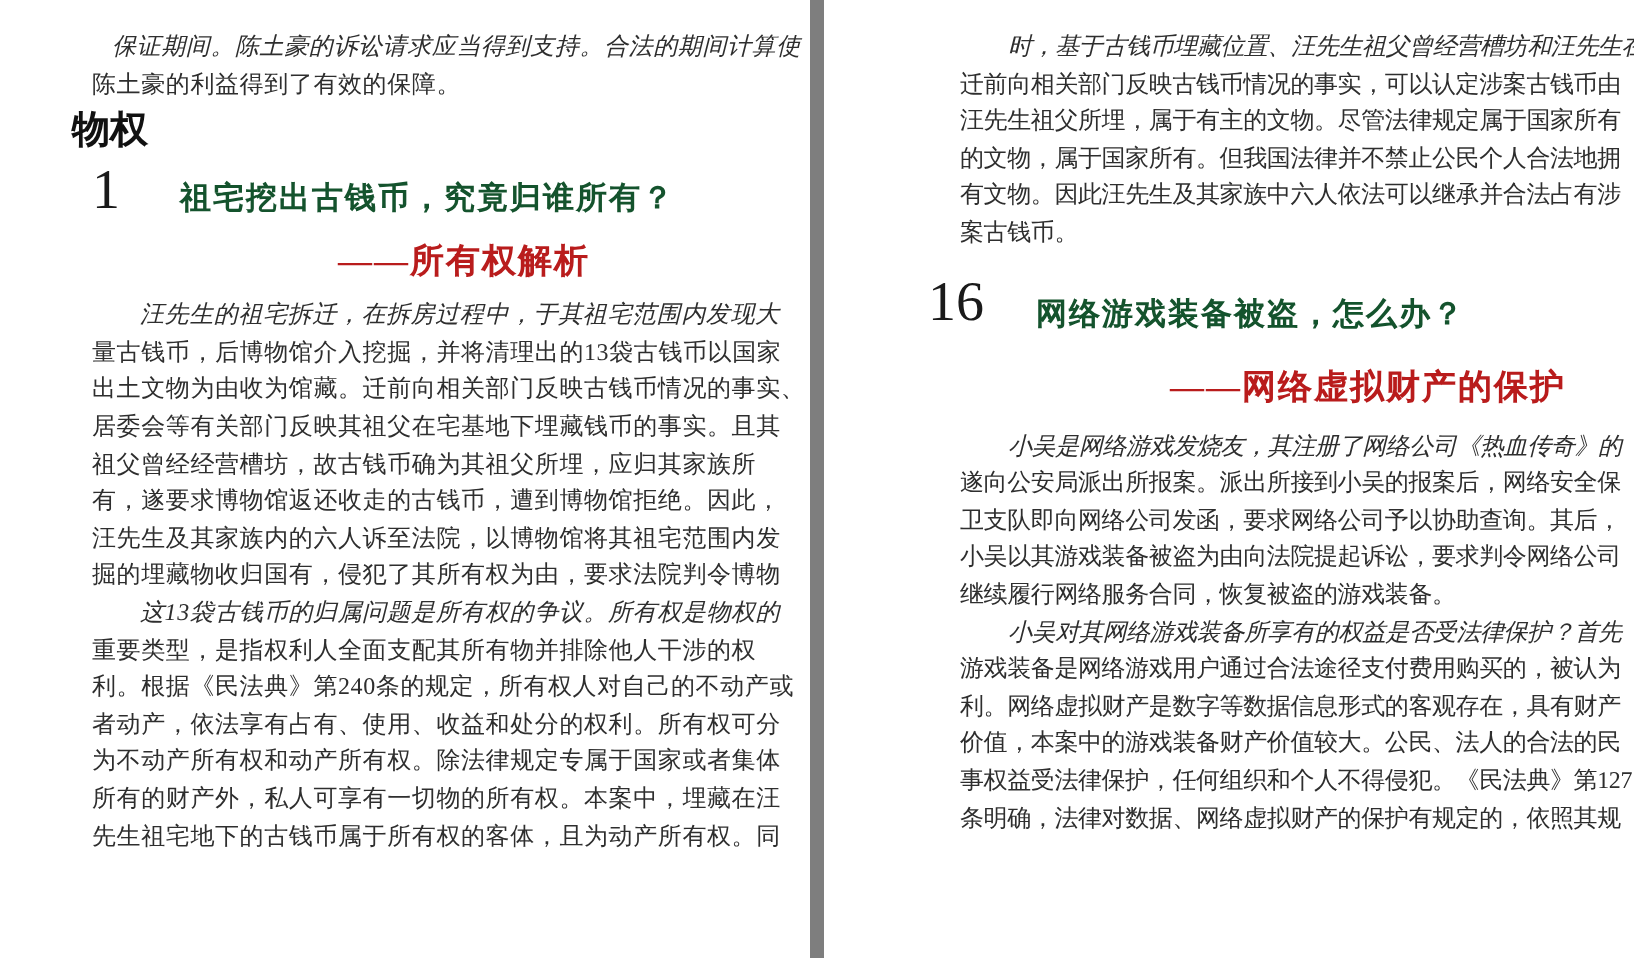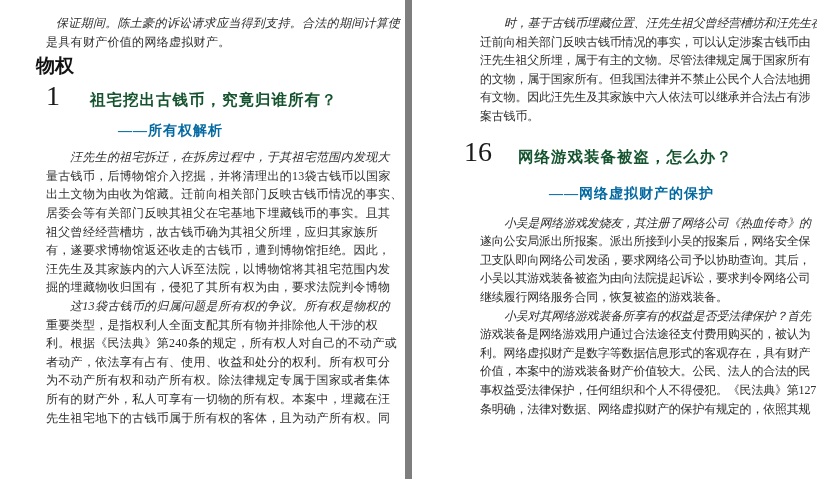"是具有财产价值的网络虚拟财产。" div.line { text: 是具有财产价值的网络虚拟财产 -> 陈土豪的利益得到了有效的保障 }
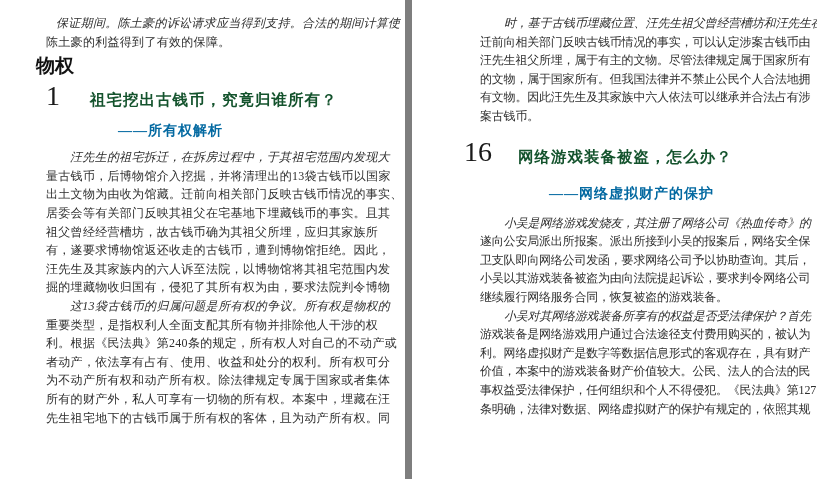"——所有权解析" .section-subtitle { color: #0369a1 -> #b91c1c; font-size: 14px -> 17px; text-align: center -> right }
